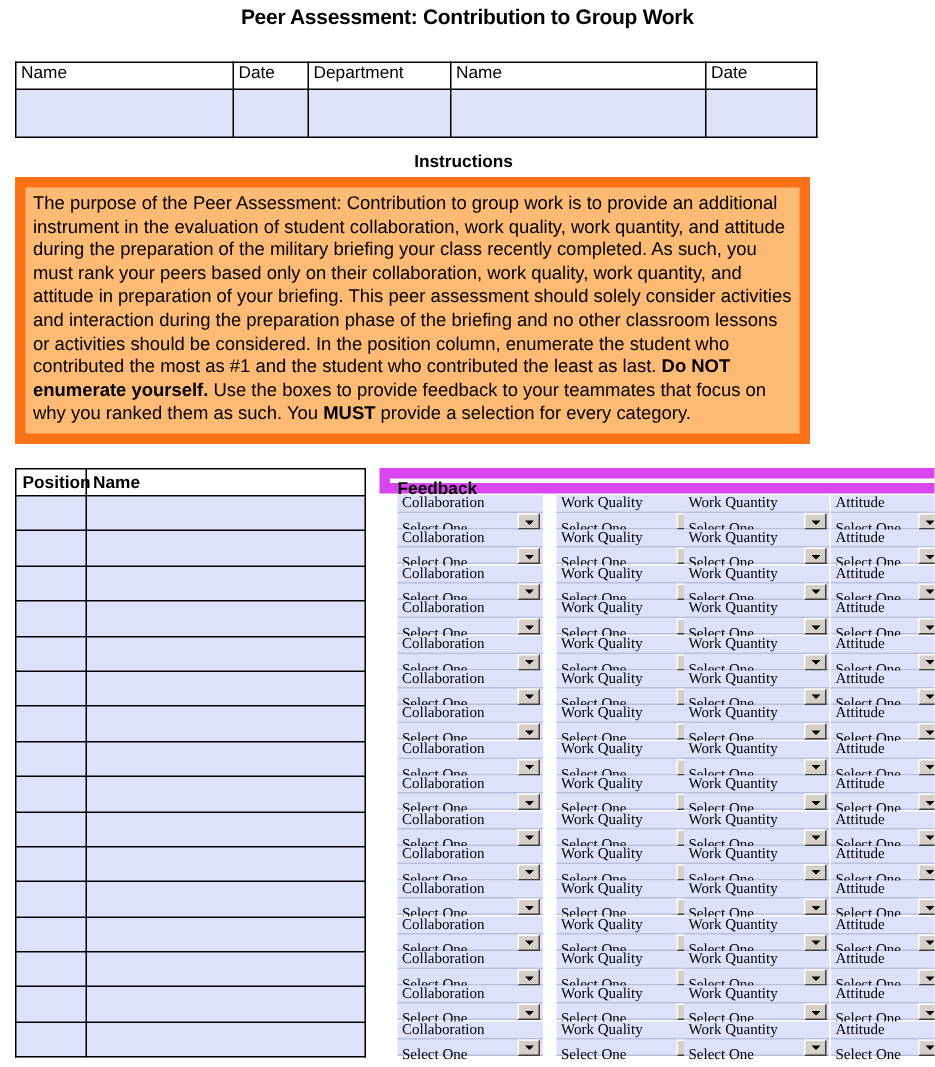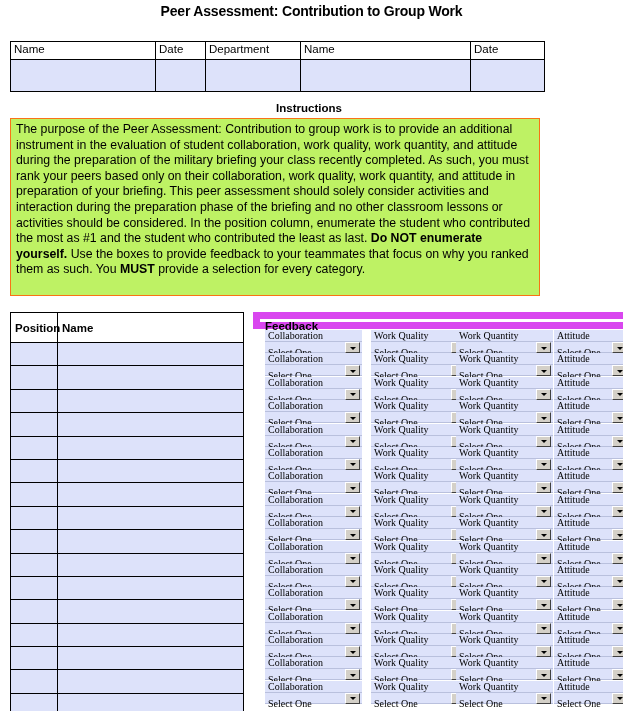"The purpose of the Peer" .instr-box { background: #bef264 -> #fdba74; border: 1px solid #f97316 -> 7px solid #f97316 }
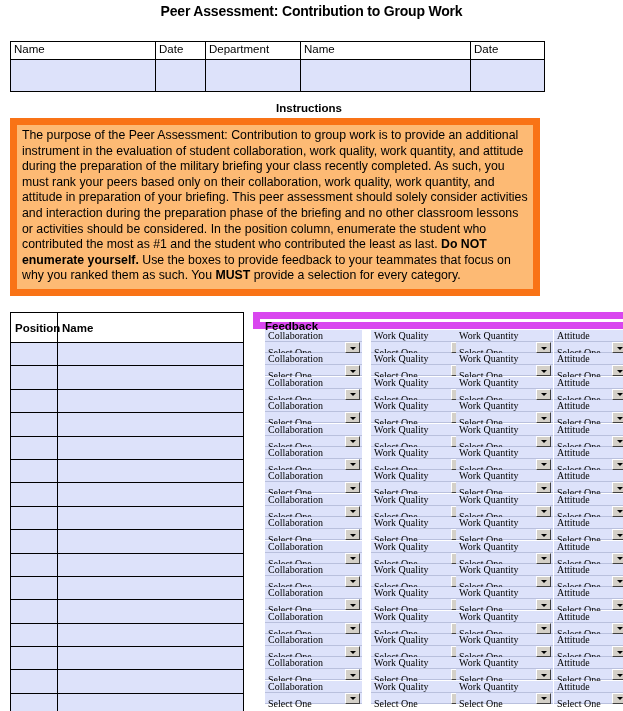"Position" .left-table td.hdr { height: 30px -> 18px }
